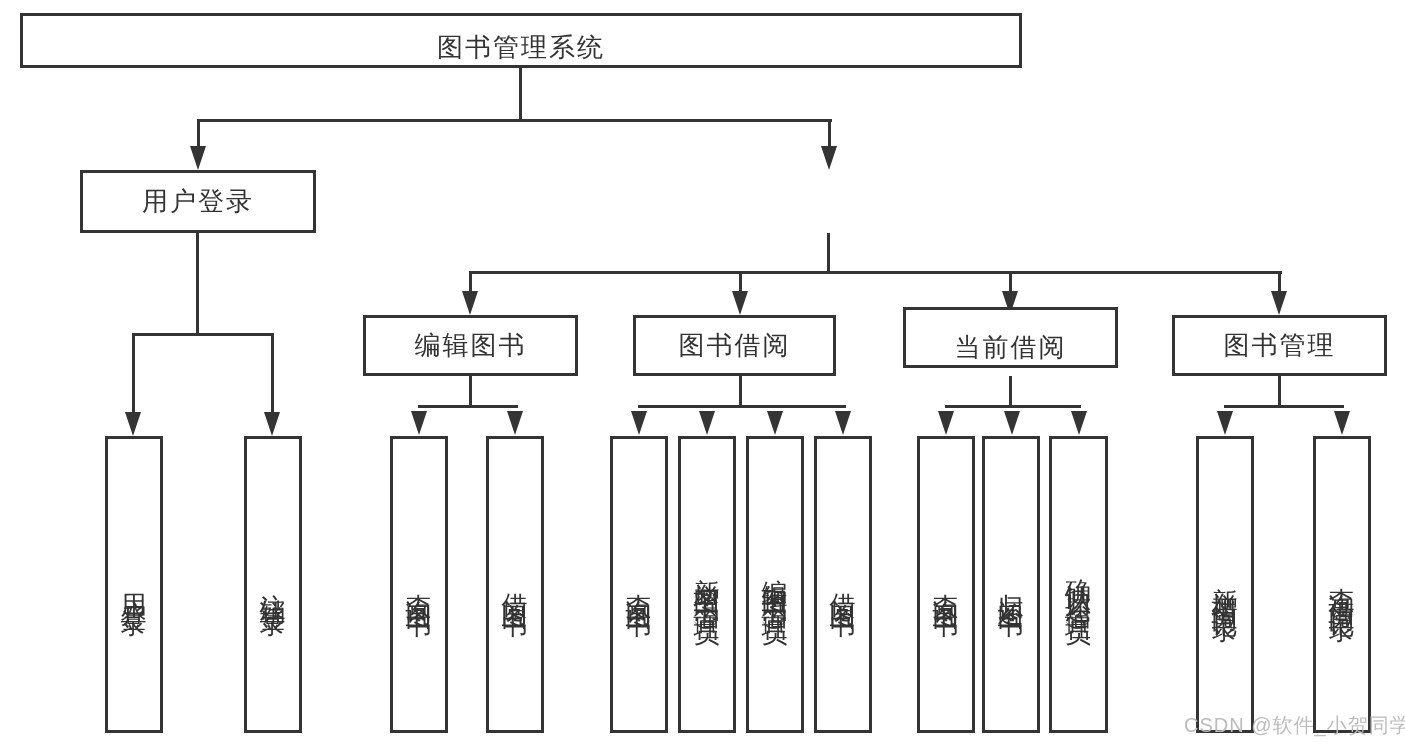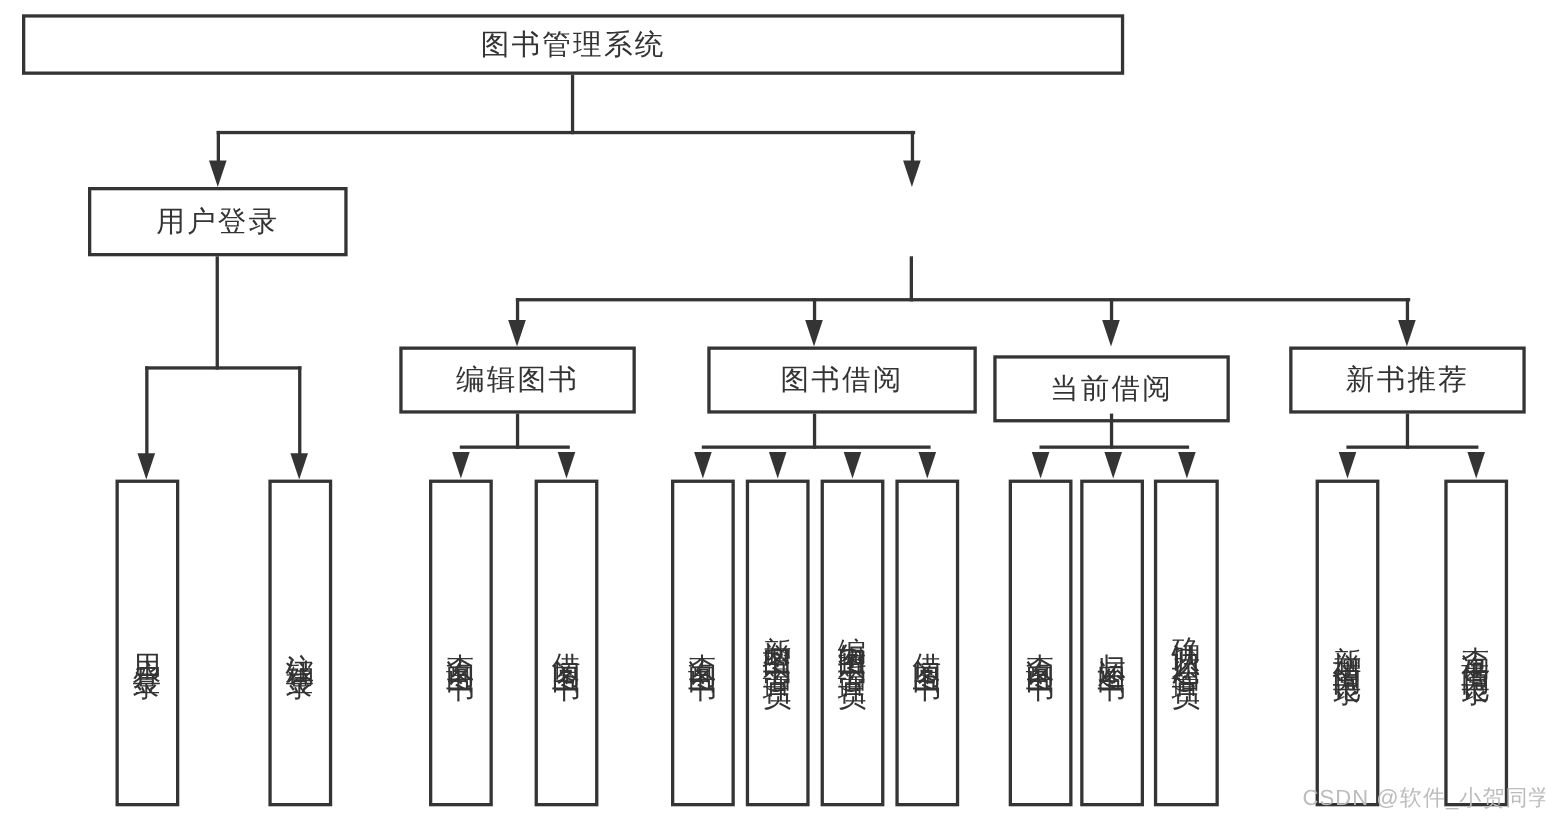"图书管理系统" div.box { align-items: none -> flex-end }
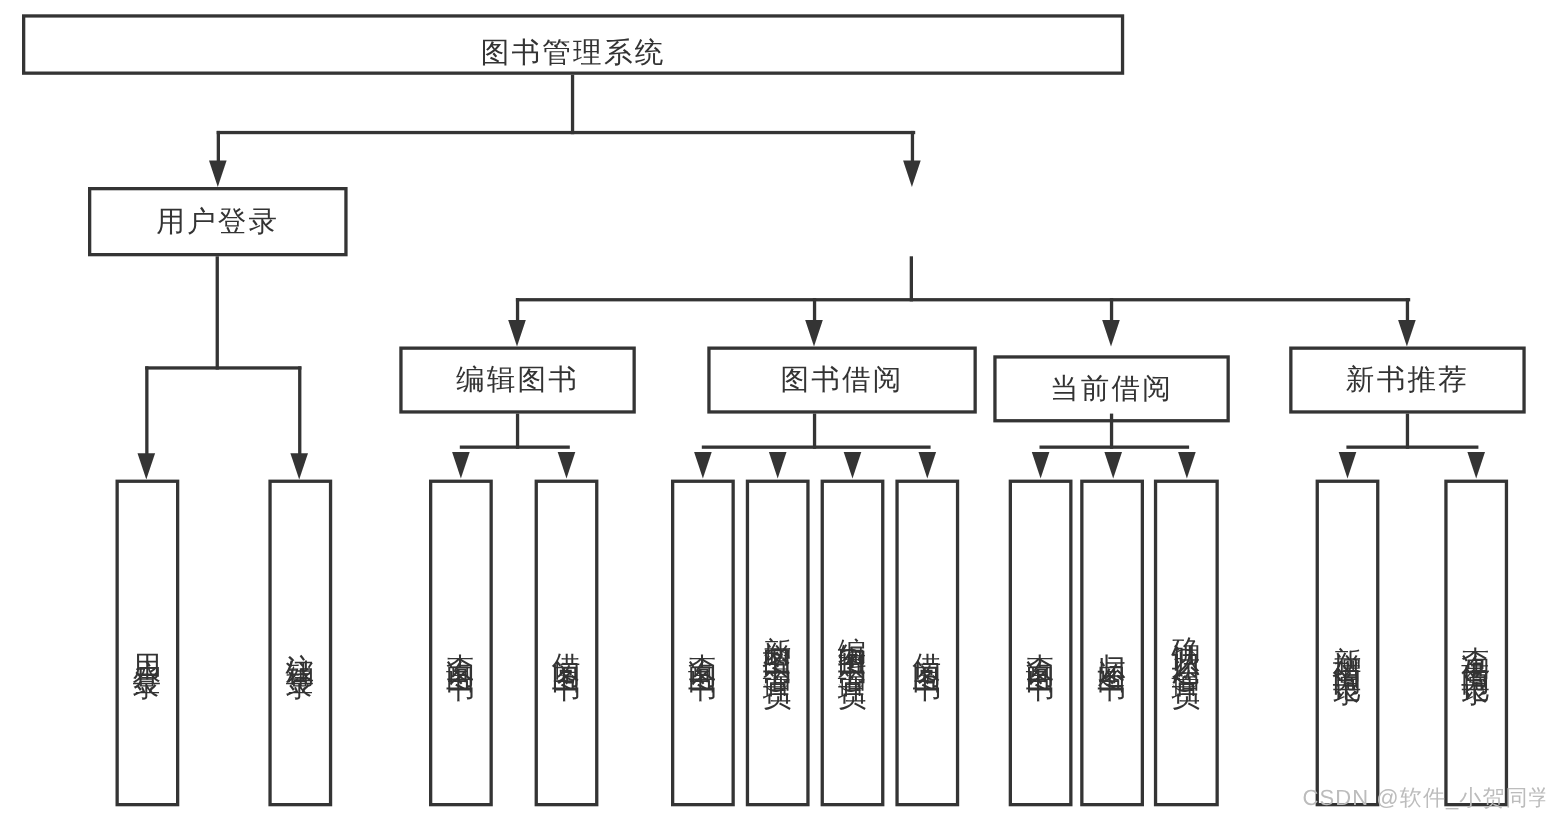"图书借阅" div.box { margin-left: 10px -> none; width: 245px -> 203px }
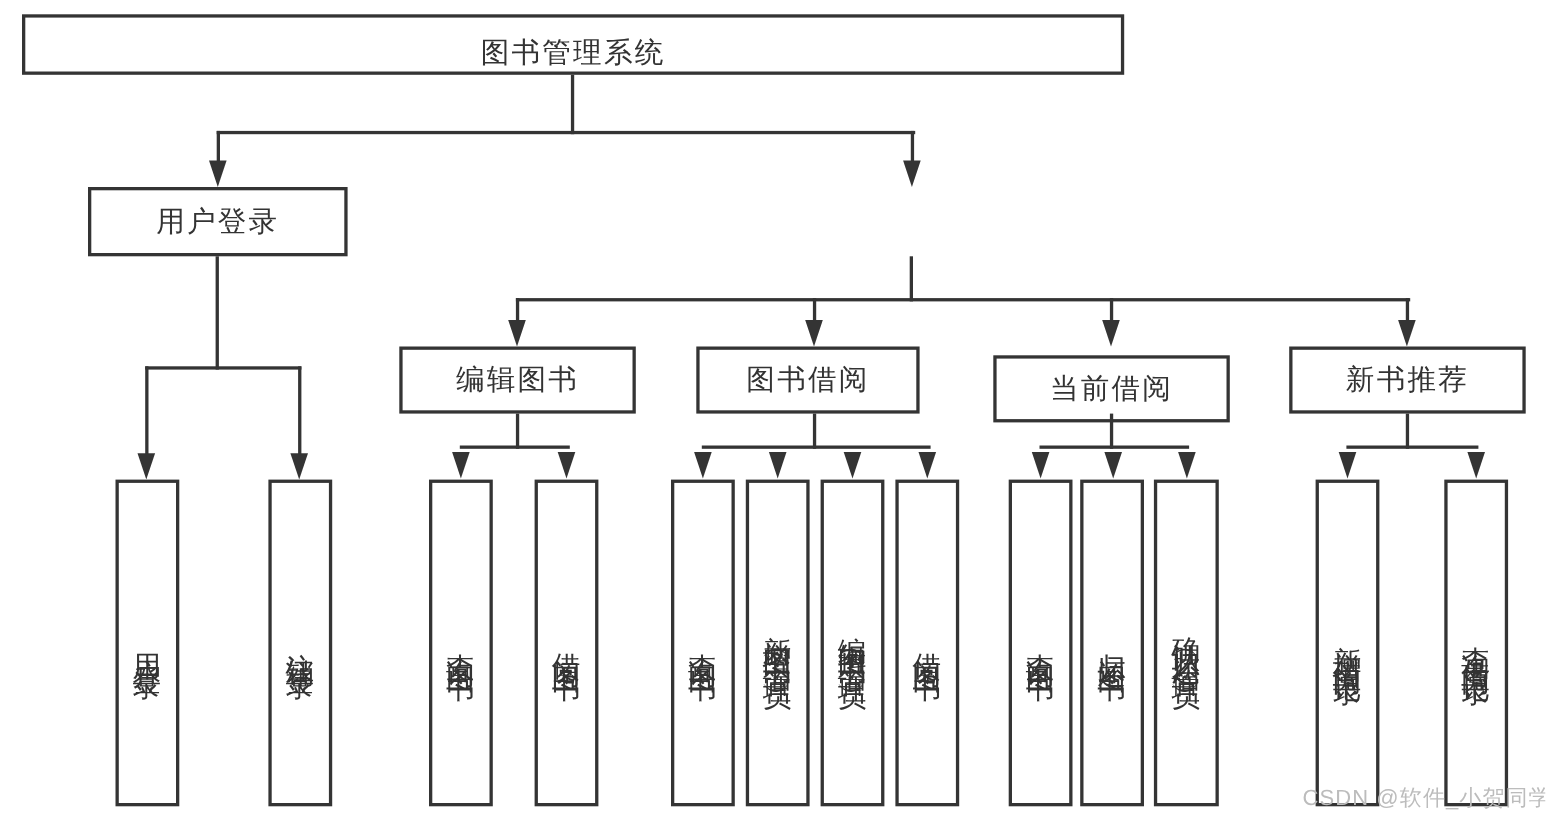"当前借阅" div.box { align-items: none -> flex-end; top: 323px -> 307px }
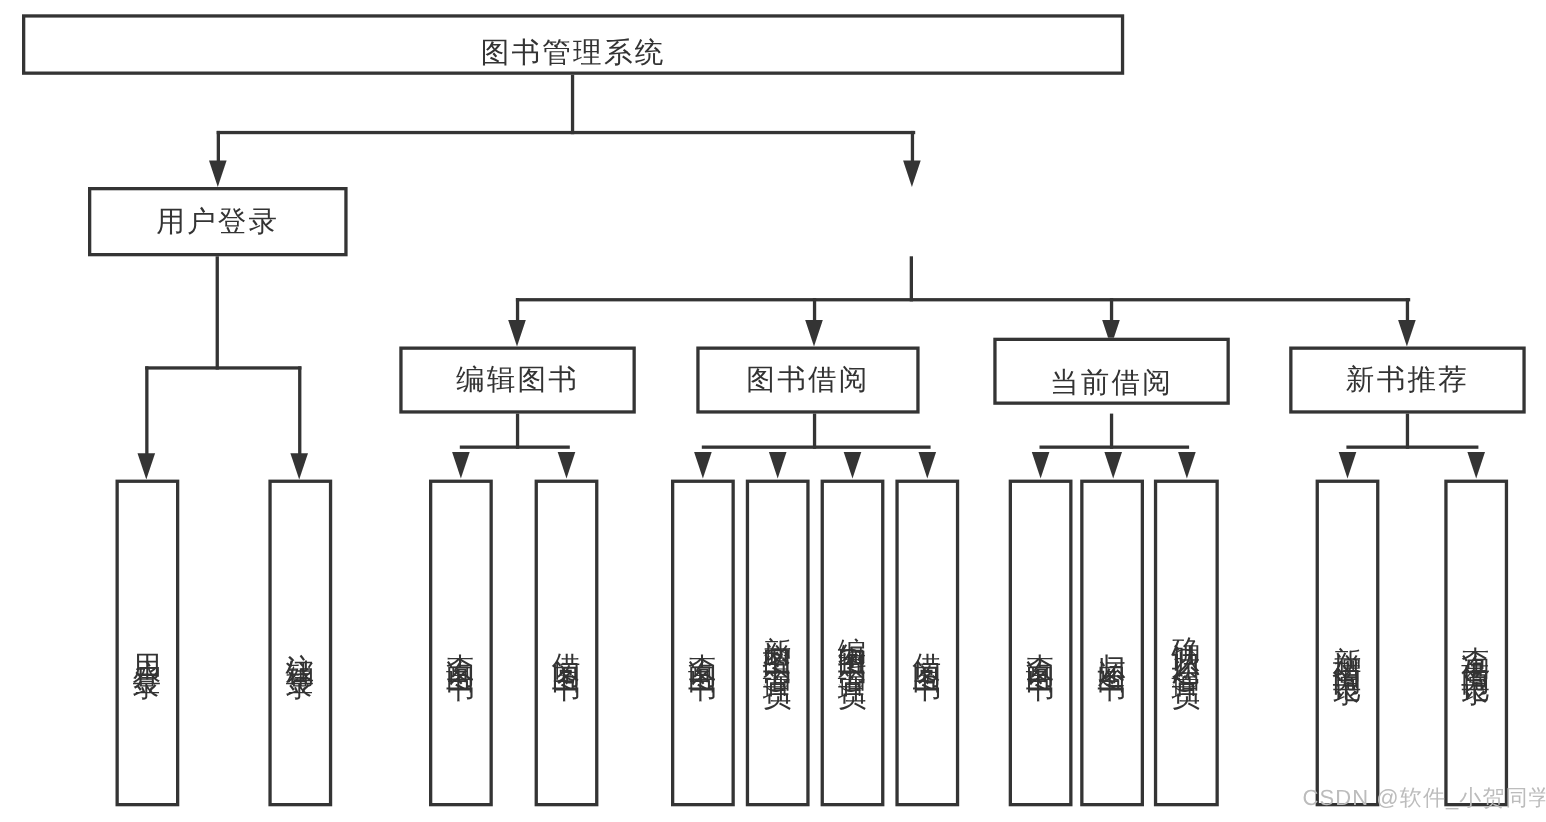"新书推荐" span { text: 新书推荐 -> 图书管理 }
